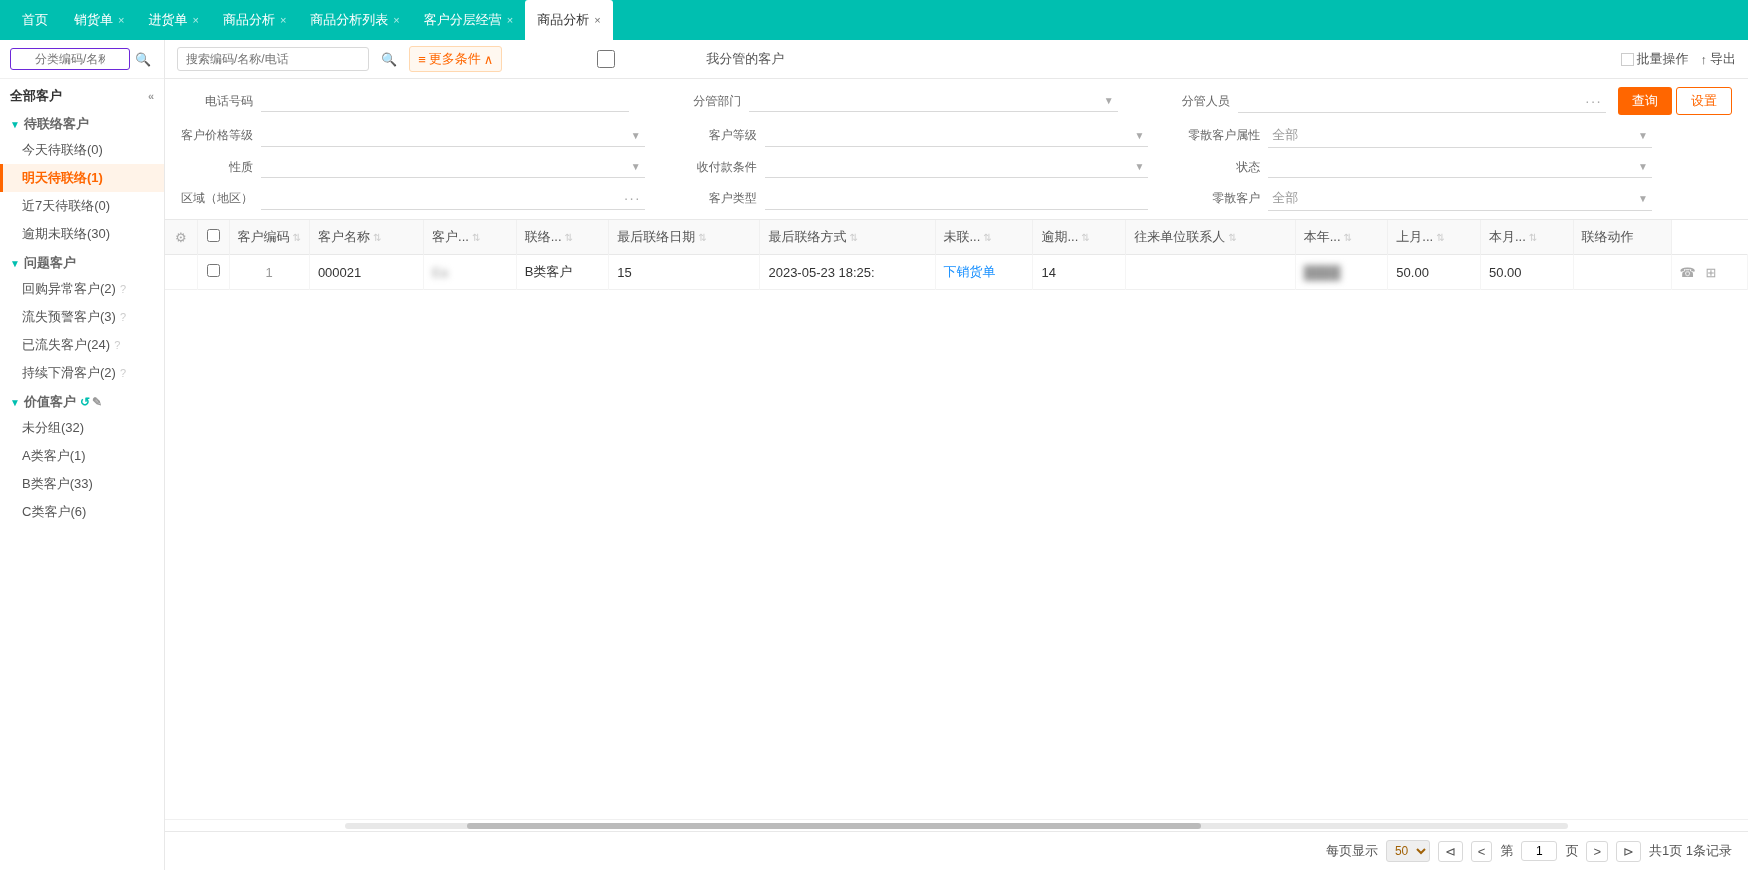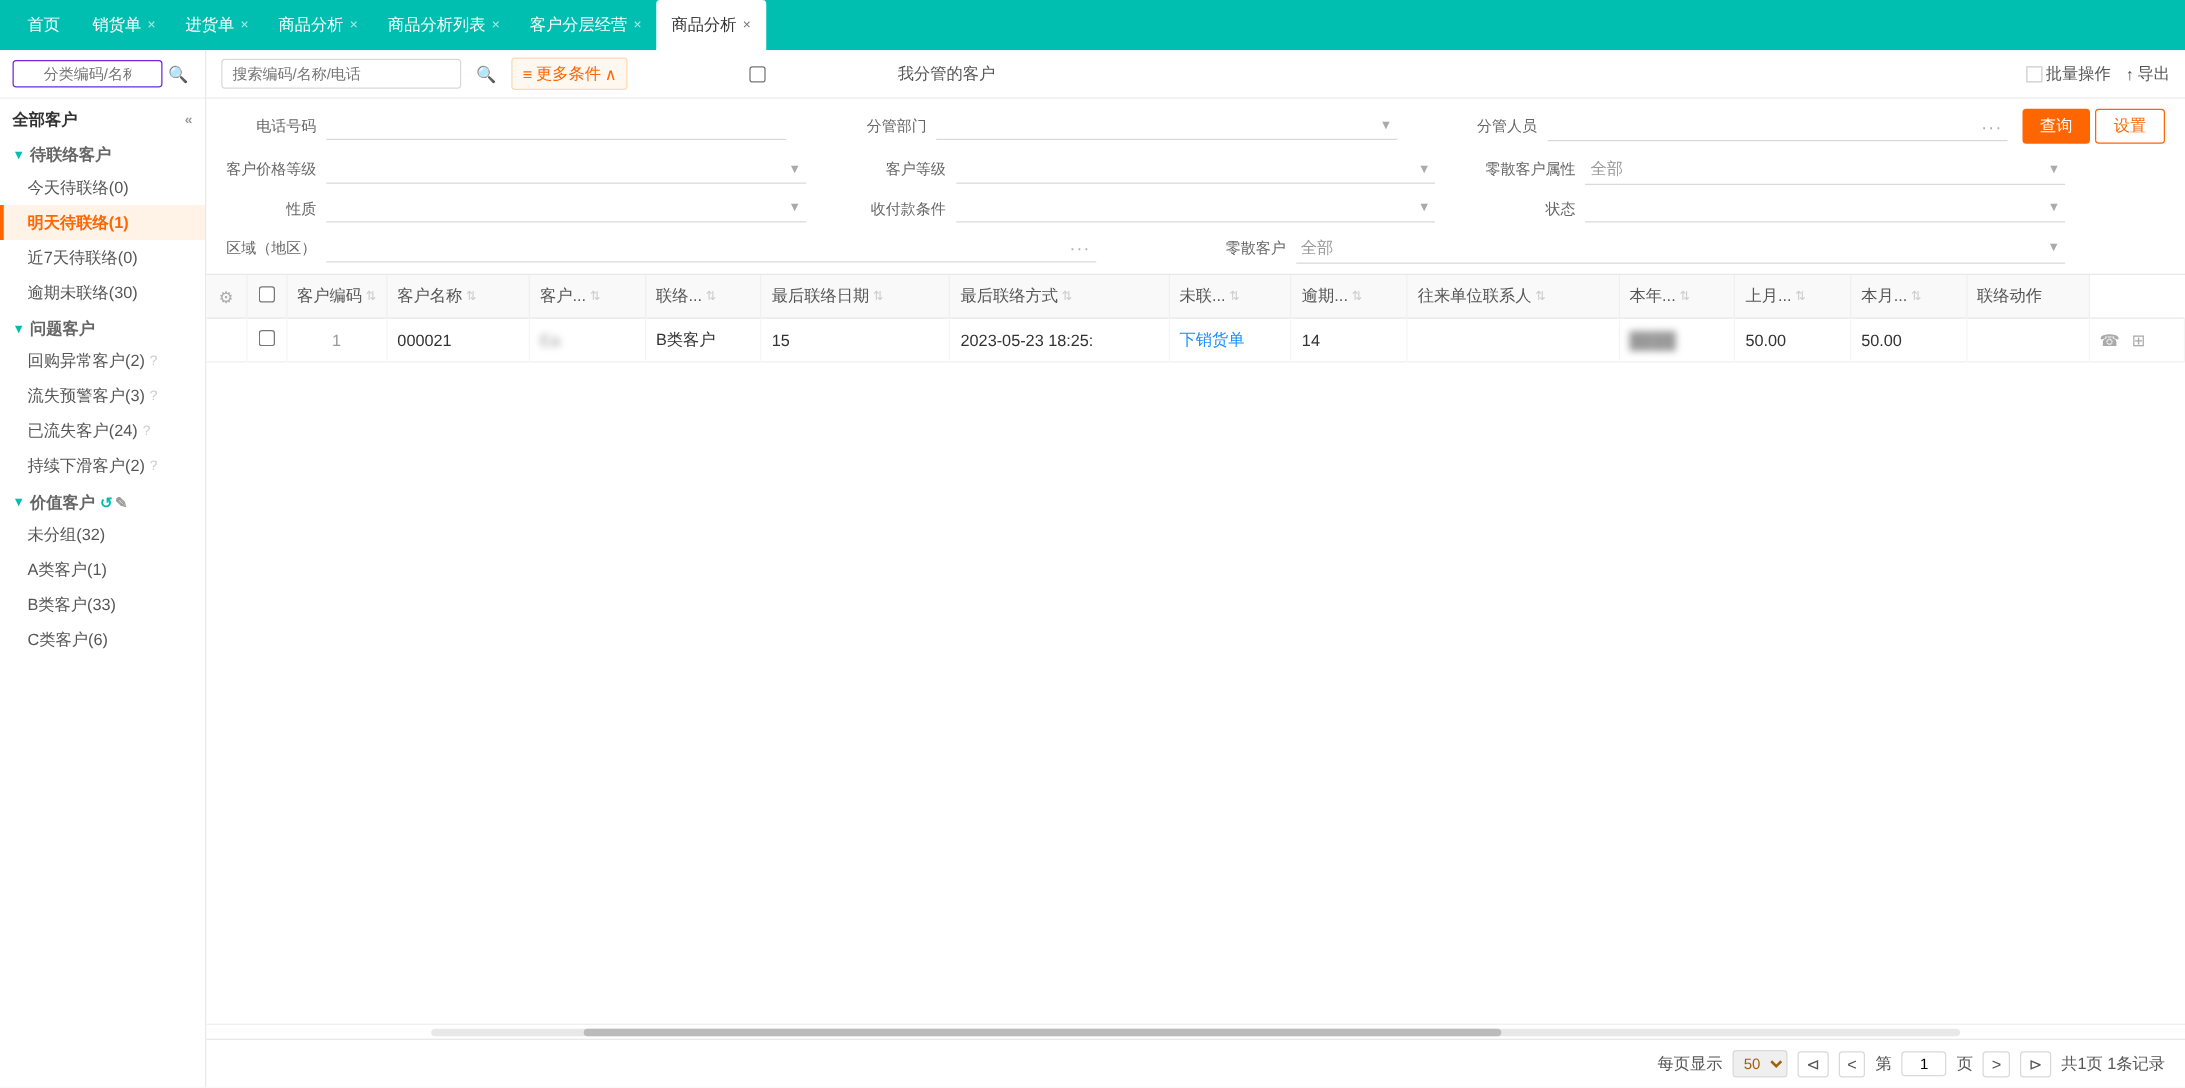"我分管的客户" .filter-bar .my-customer { align-items: center -> none; gap: 16px -> 4px }
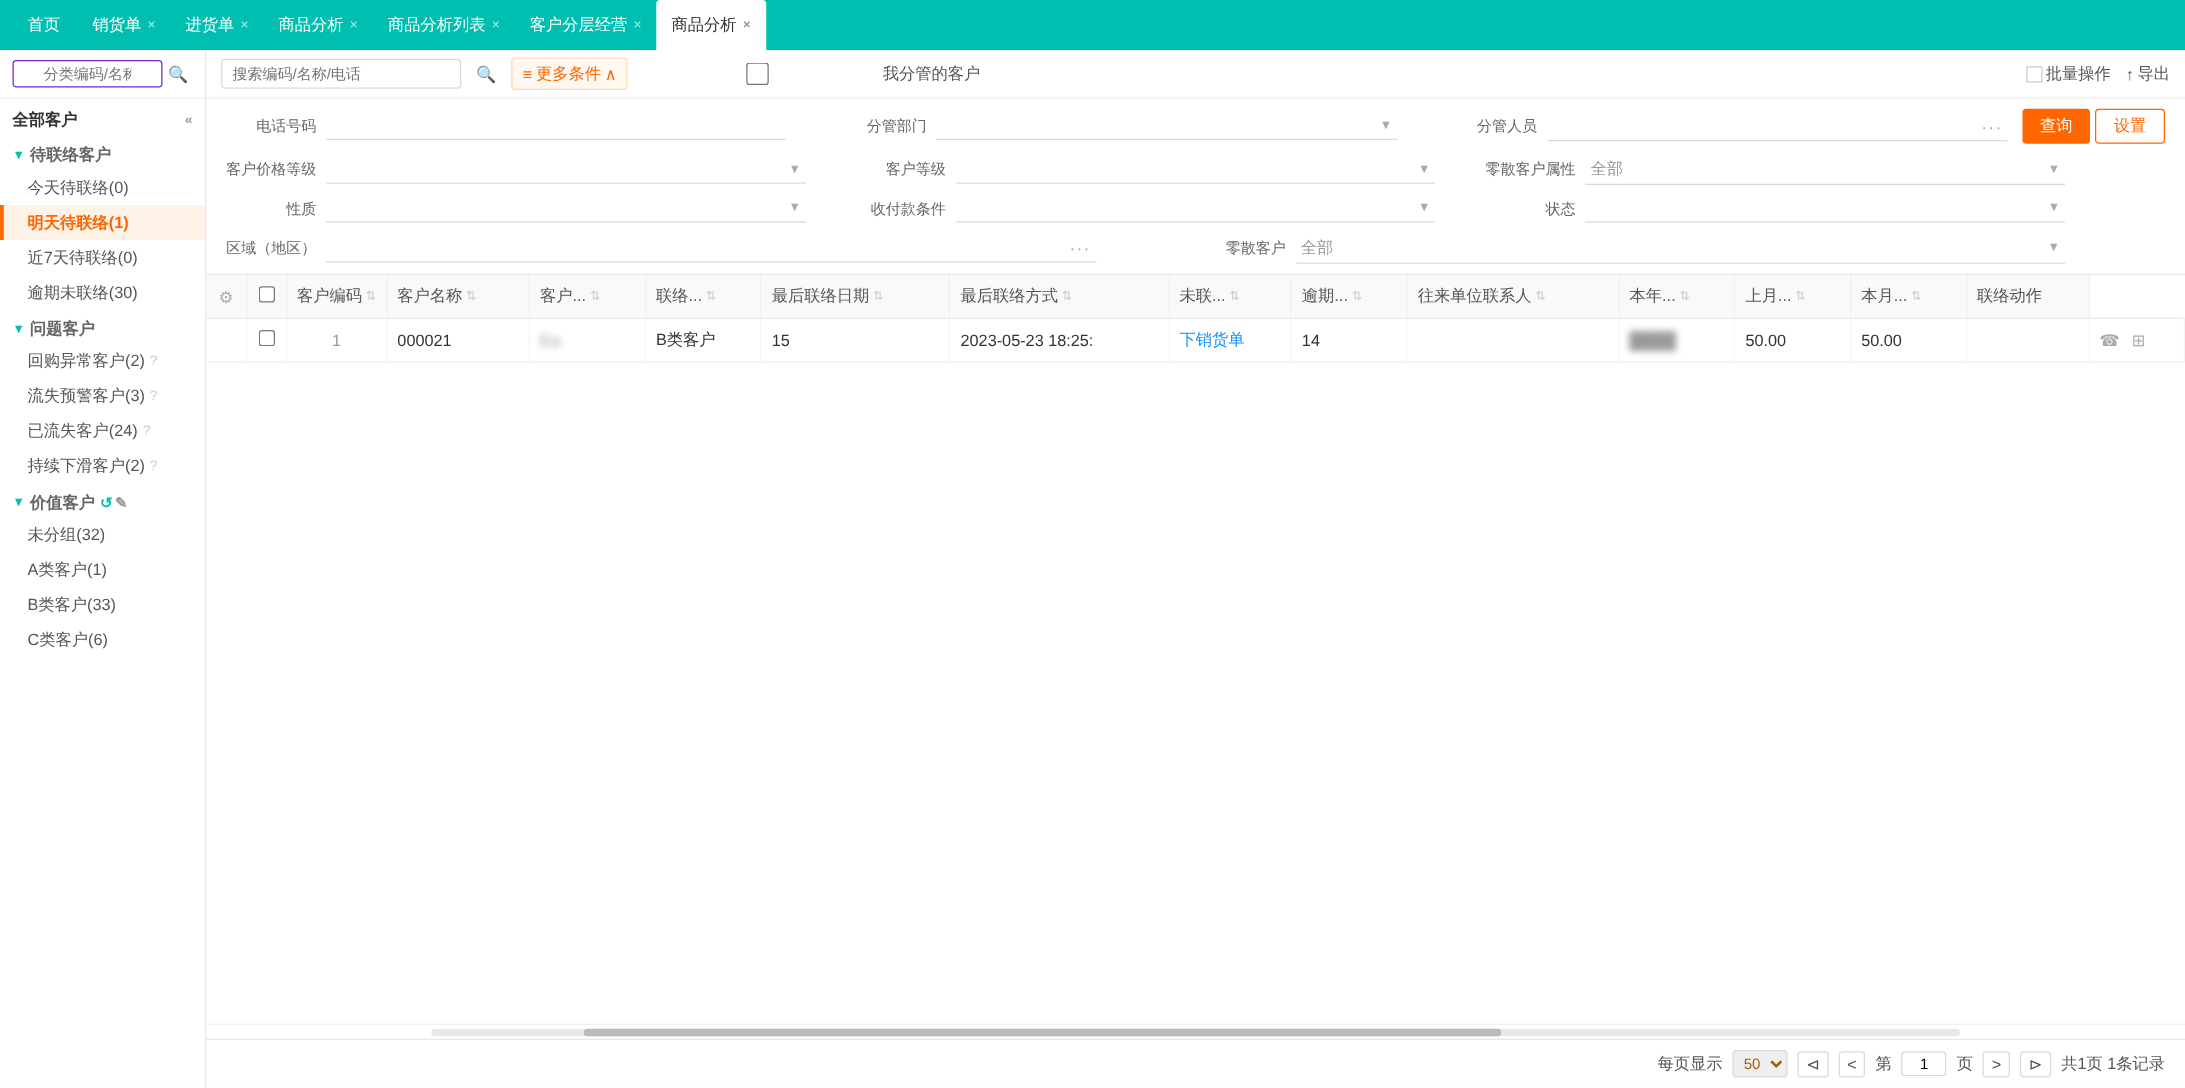"客户类型" div.filter-item { html: none -> <div> <label>客户类型</label> <div> <span>&nbsp;</span> </div> </div> }
